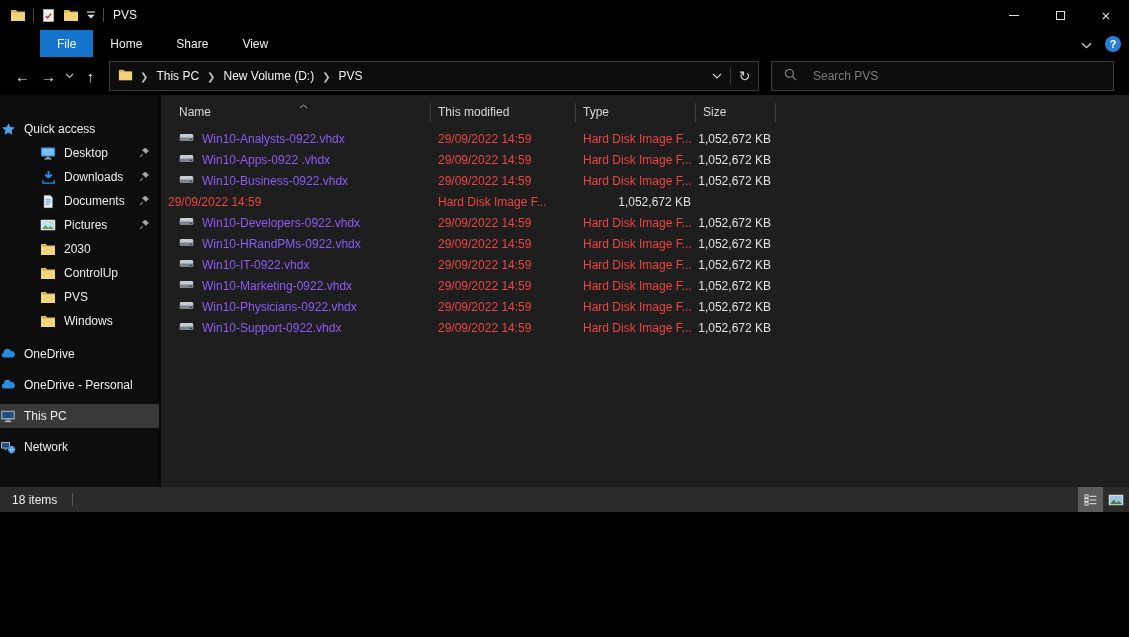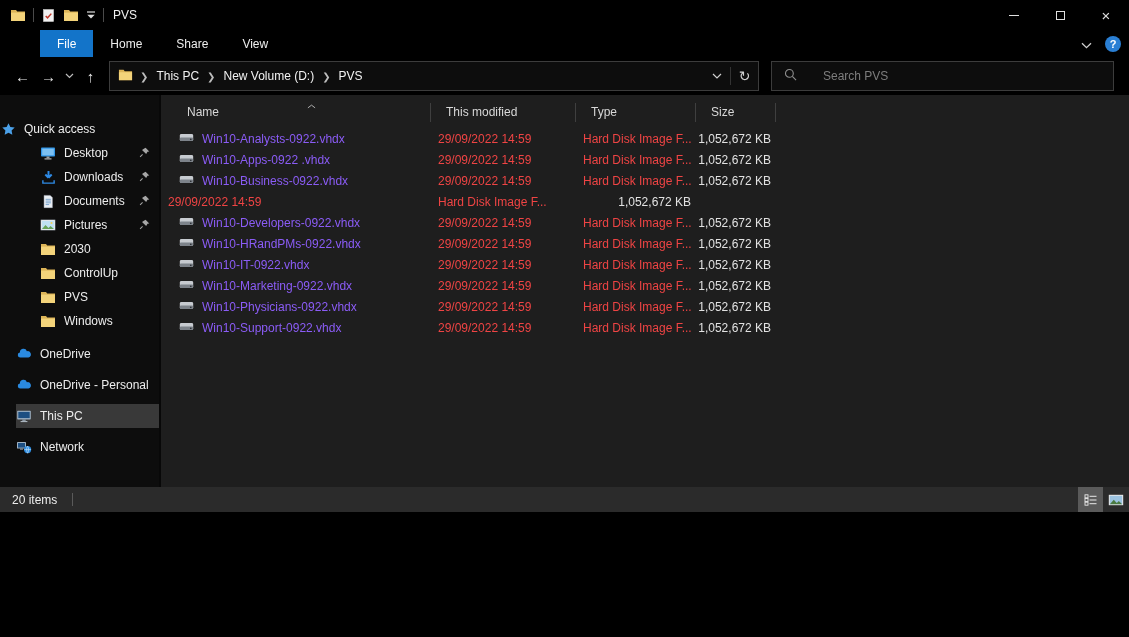"Search PVS" .search-box { gap: 26px -> 16px }
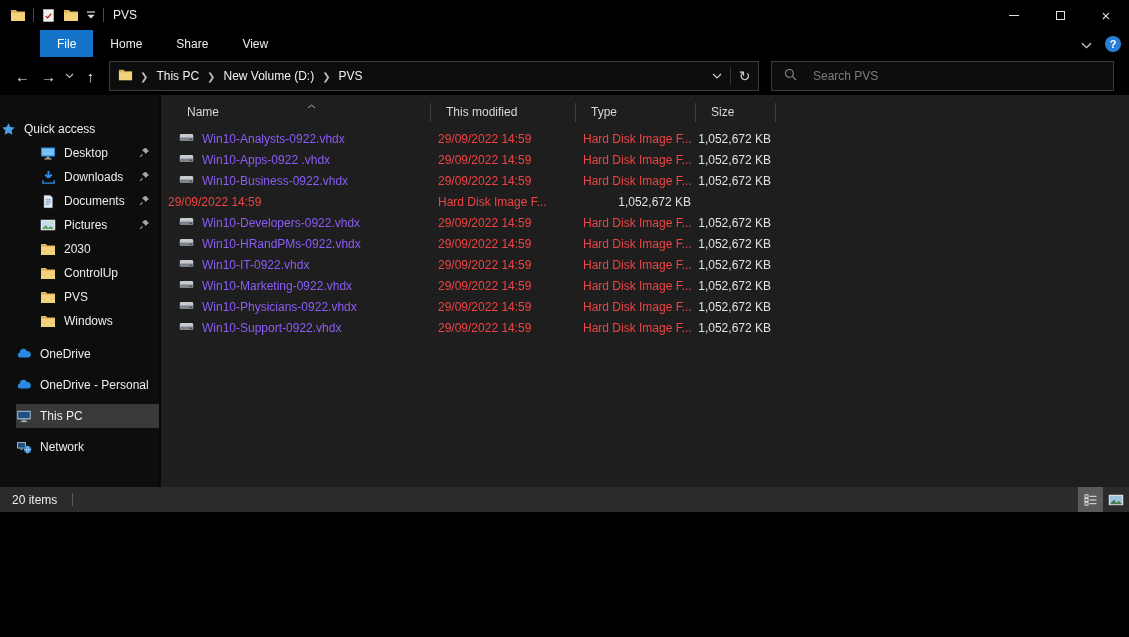"Name" .colh { margin-left: 8px -> none }
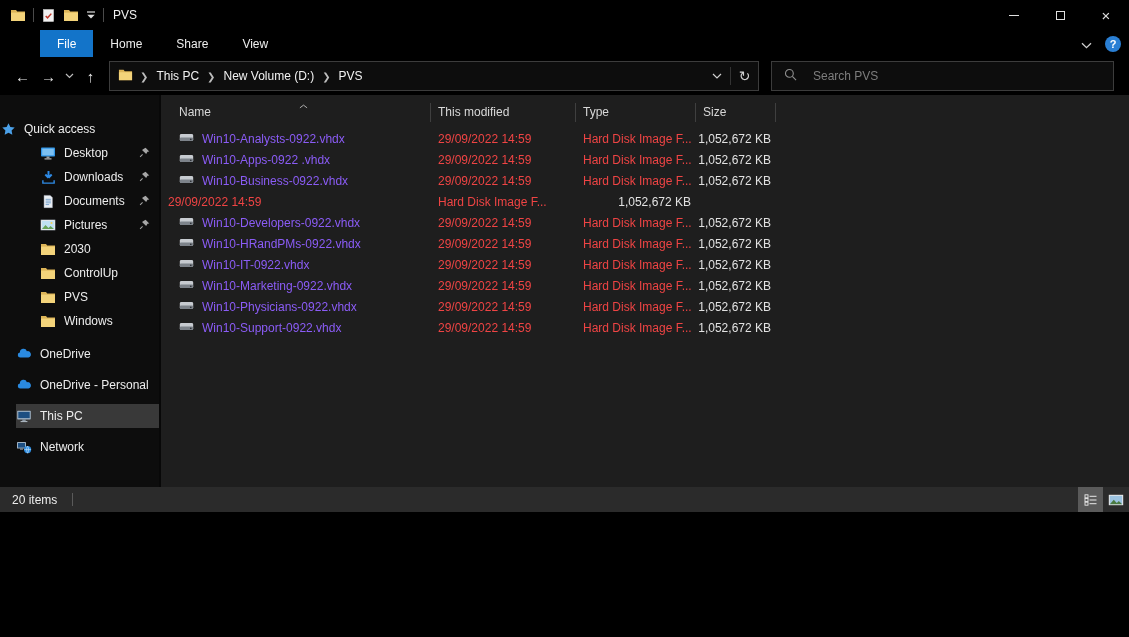"OneDrive" .side-row.root { margin-left: 16px -> none }
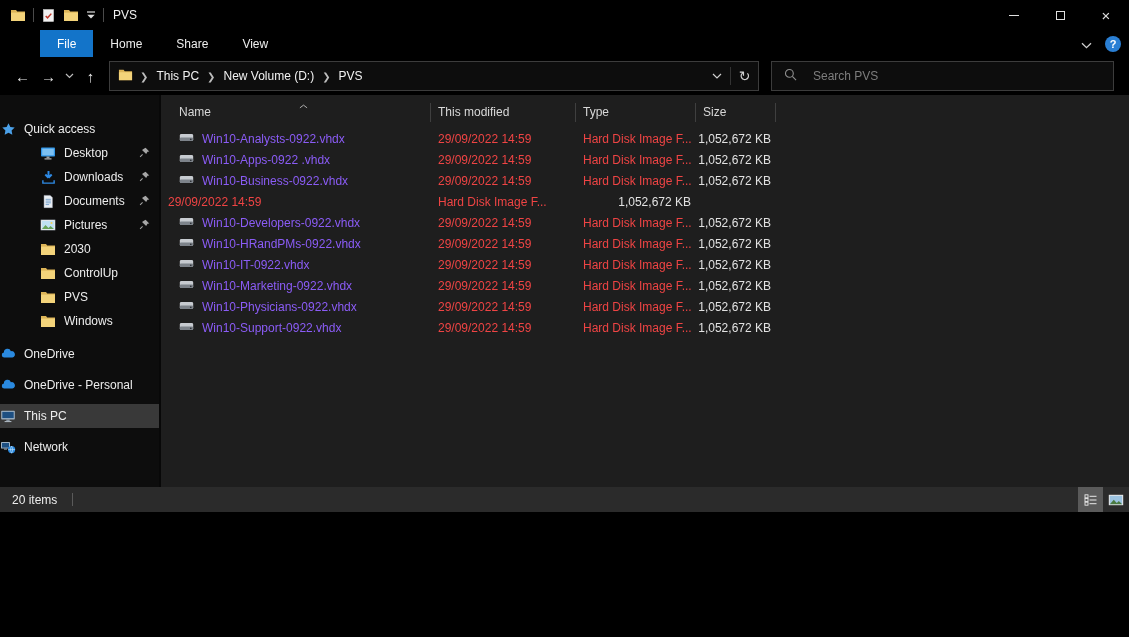"20 items" span { text: 20 -> 18 }
